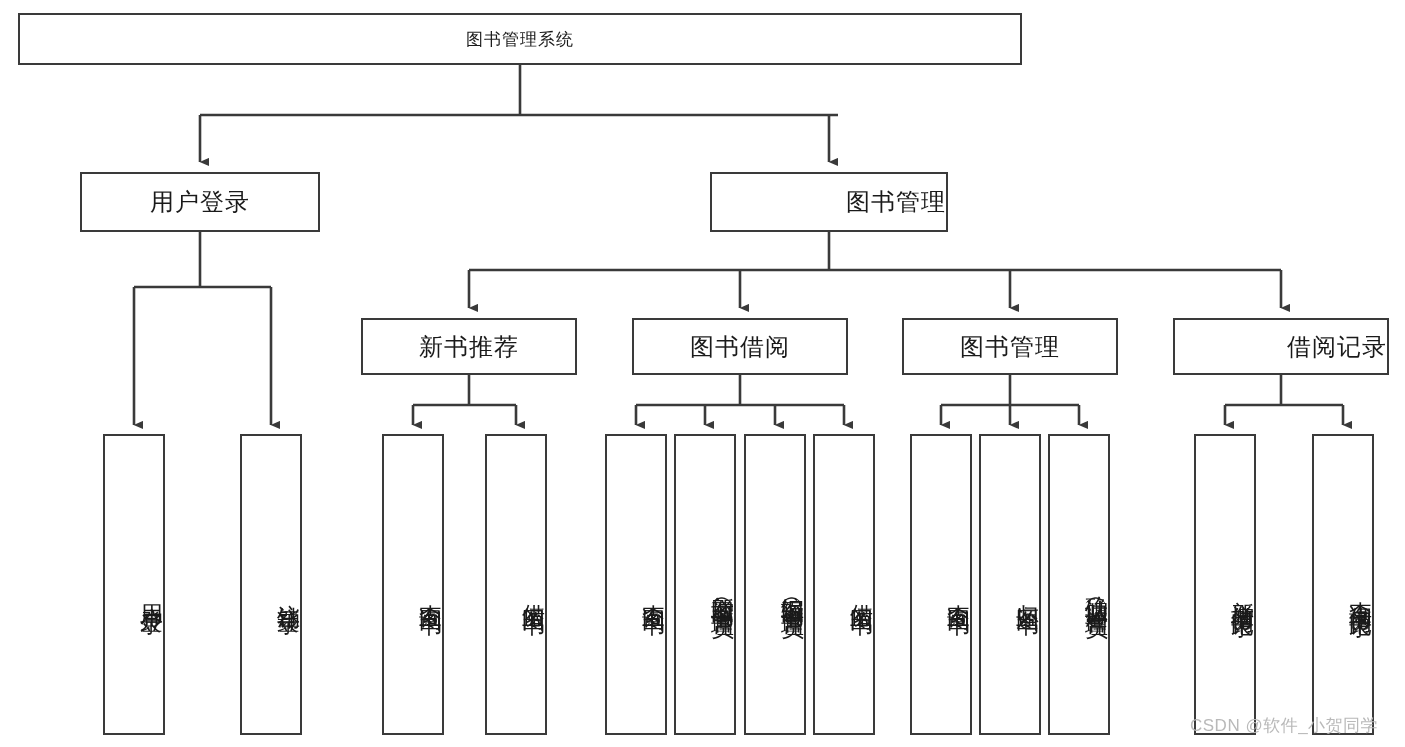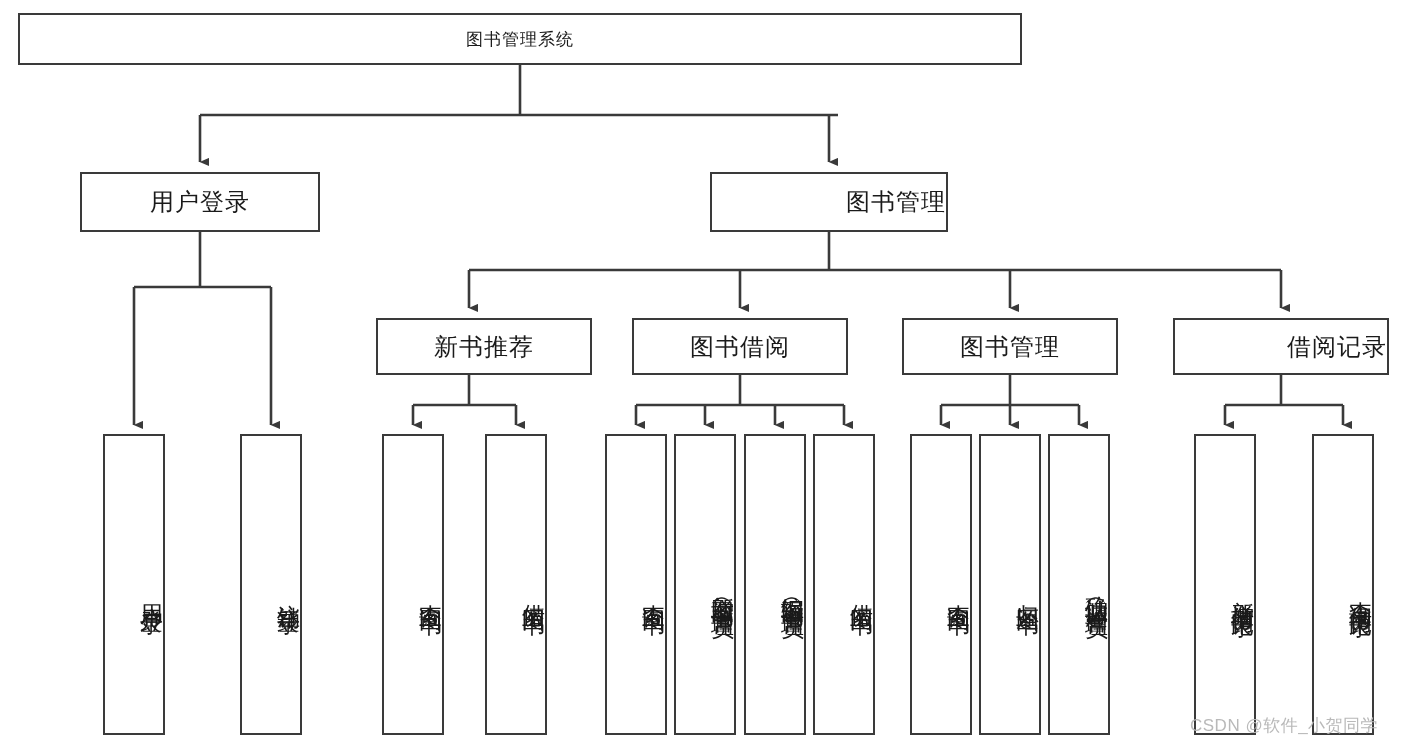"新书推荐" div.node { margin-left: 15px -> none }
